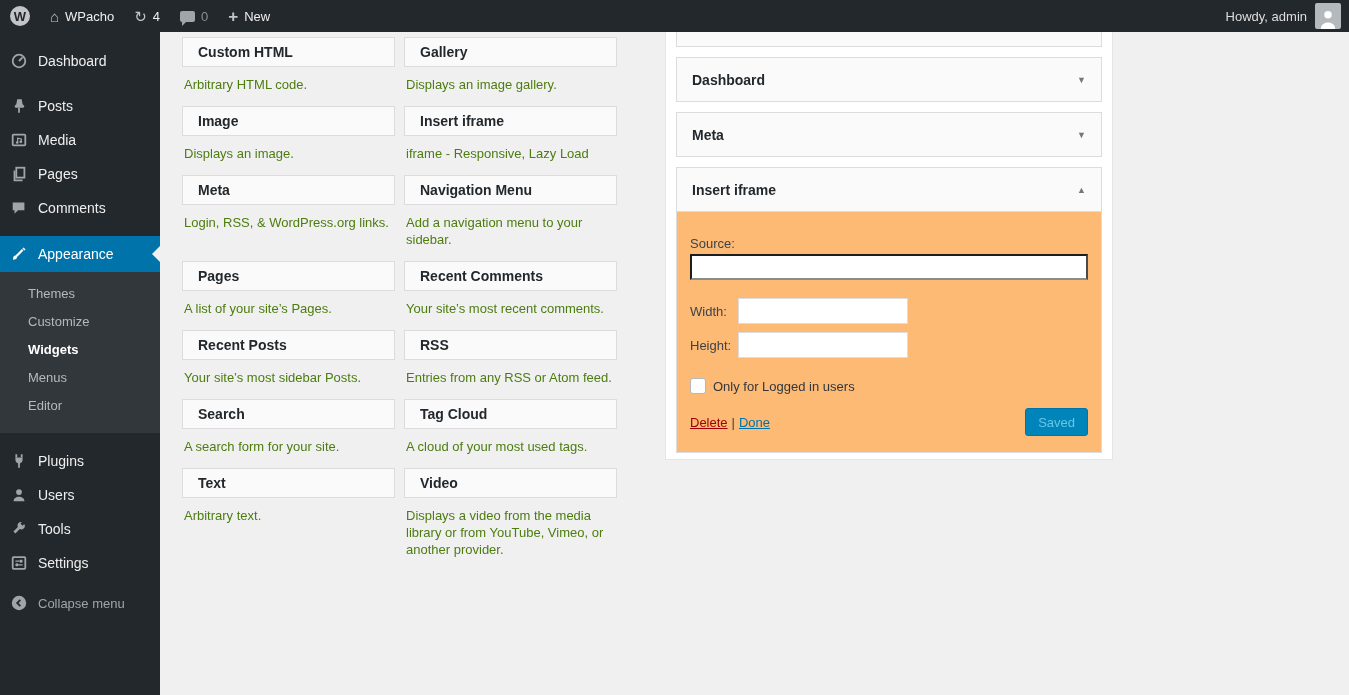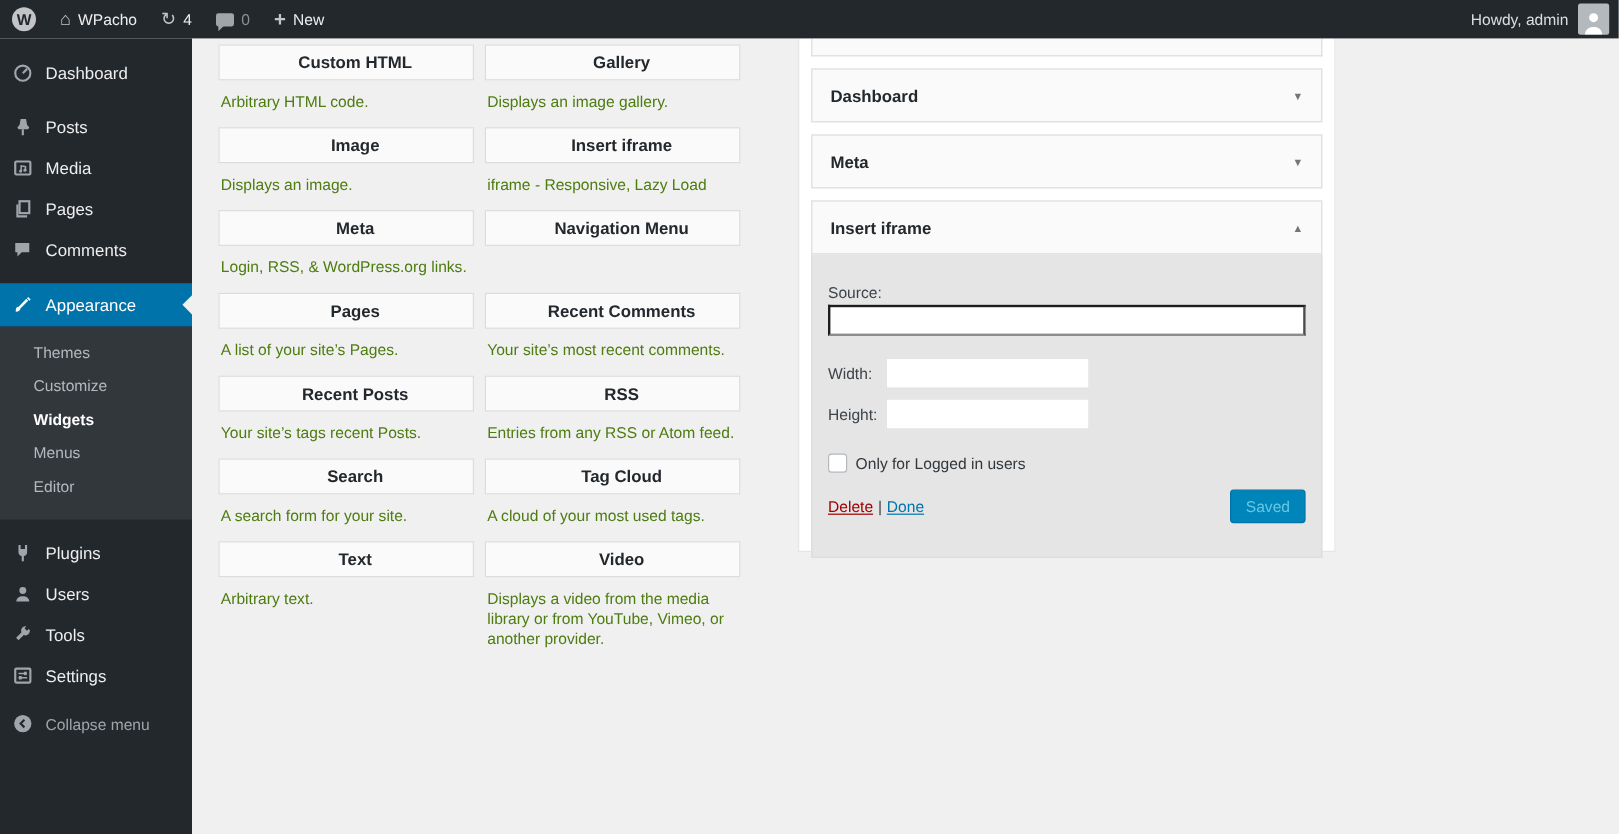"Custom HTML" .aw-card { justify-content: center -> none }
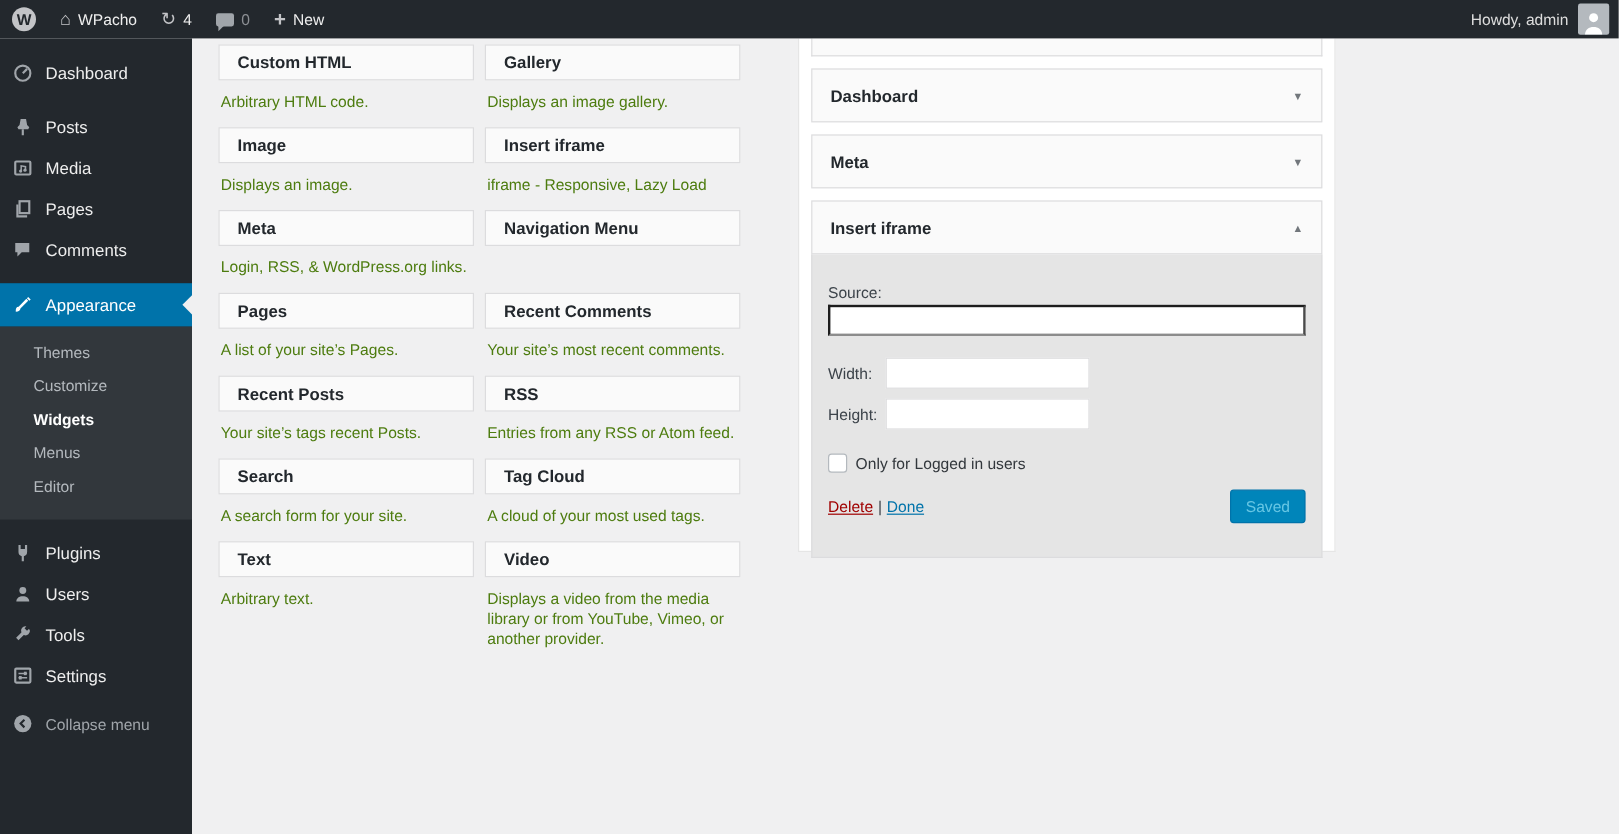"Add a navigation menu to" div.aw-desc { html: none -> <div>Add a navigation menu to your sidebar.</div> }
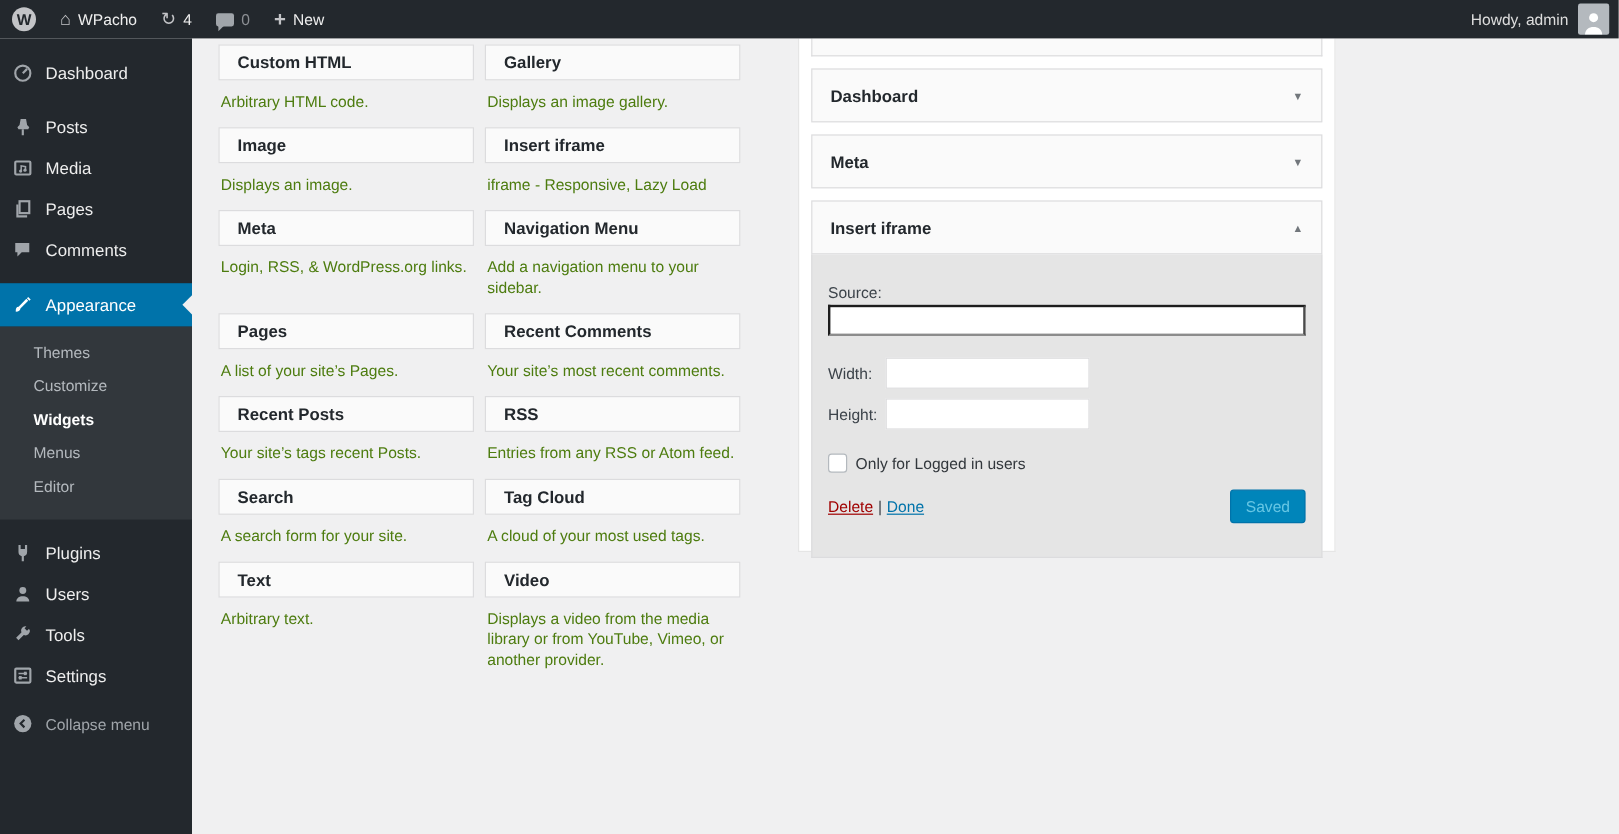"Source:" .panel-body { background: #e5e5e5 -> #fdba74; padding: 14px 13px 28px -> 14px 13px 16px }
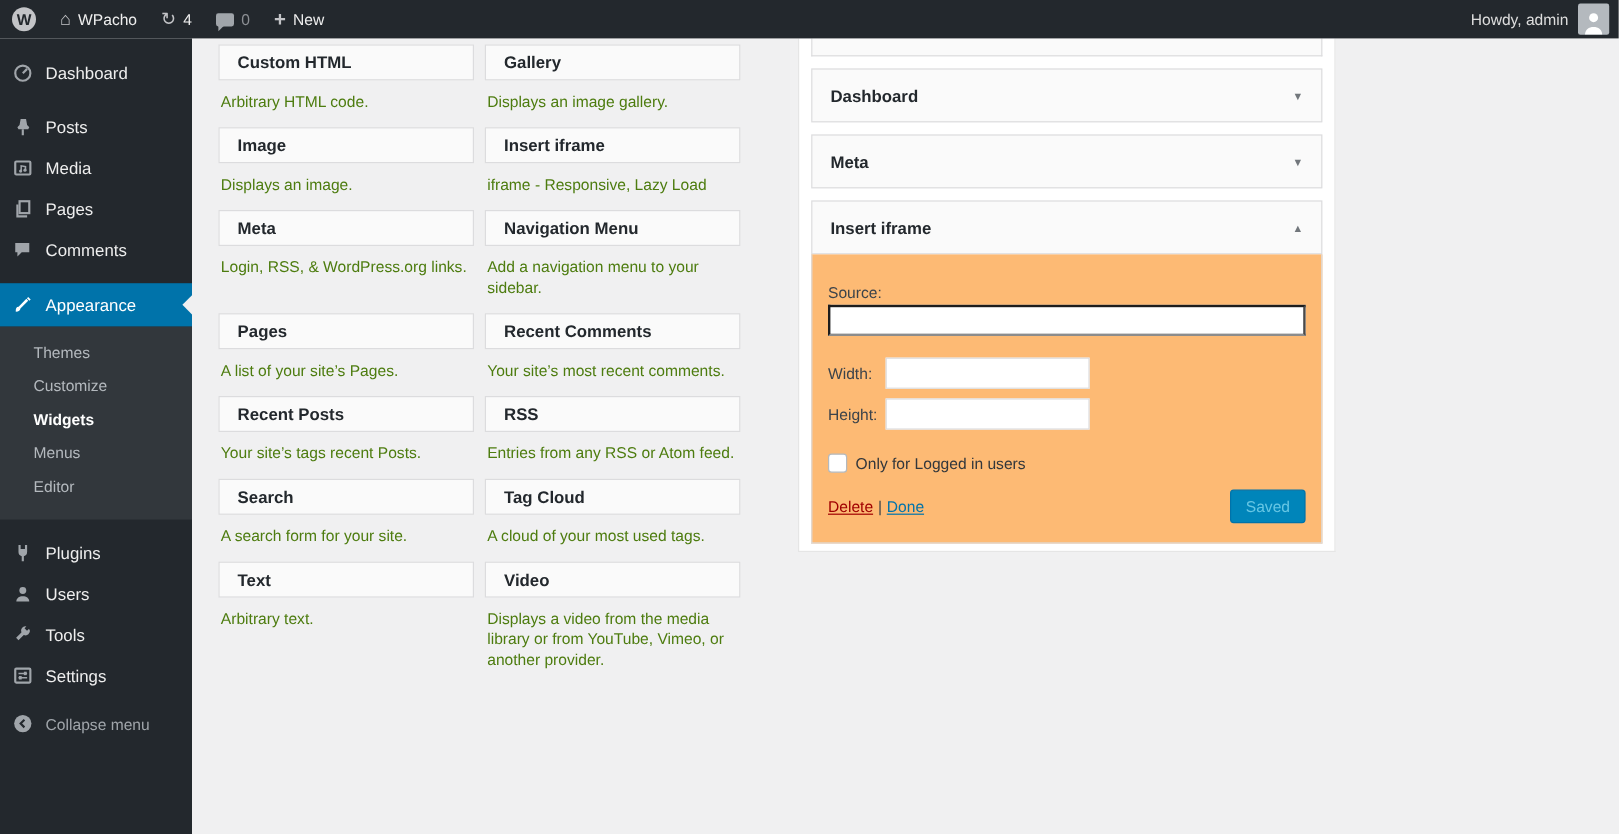"Your site’s tags recent Posts." div.aw-desc { text: tags recent -> most sidebar }
